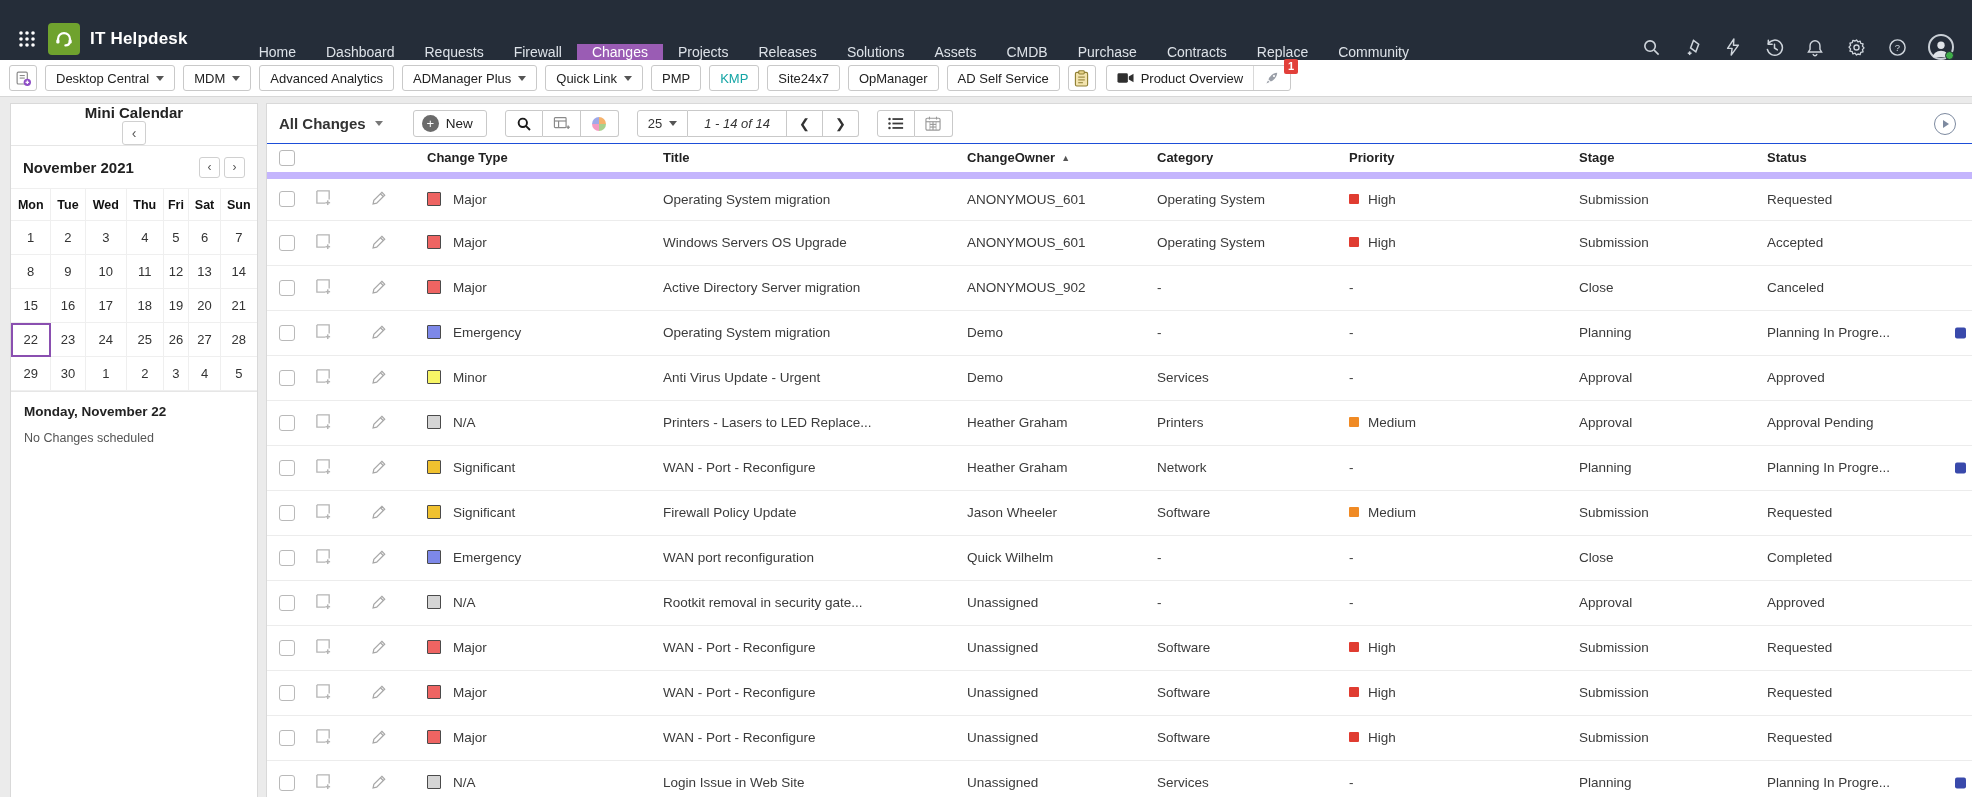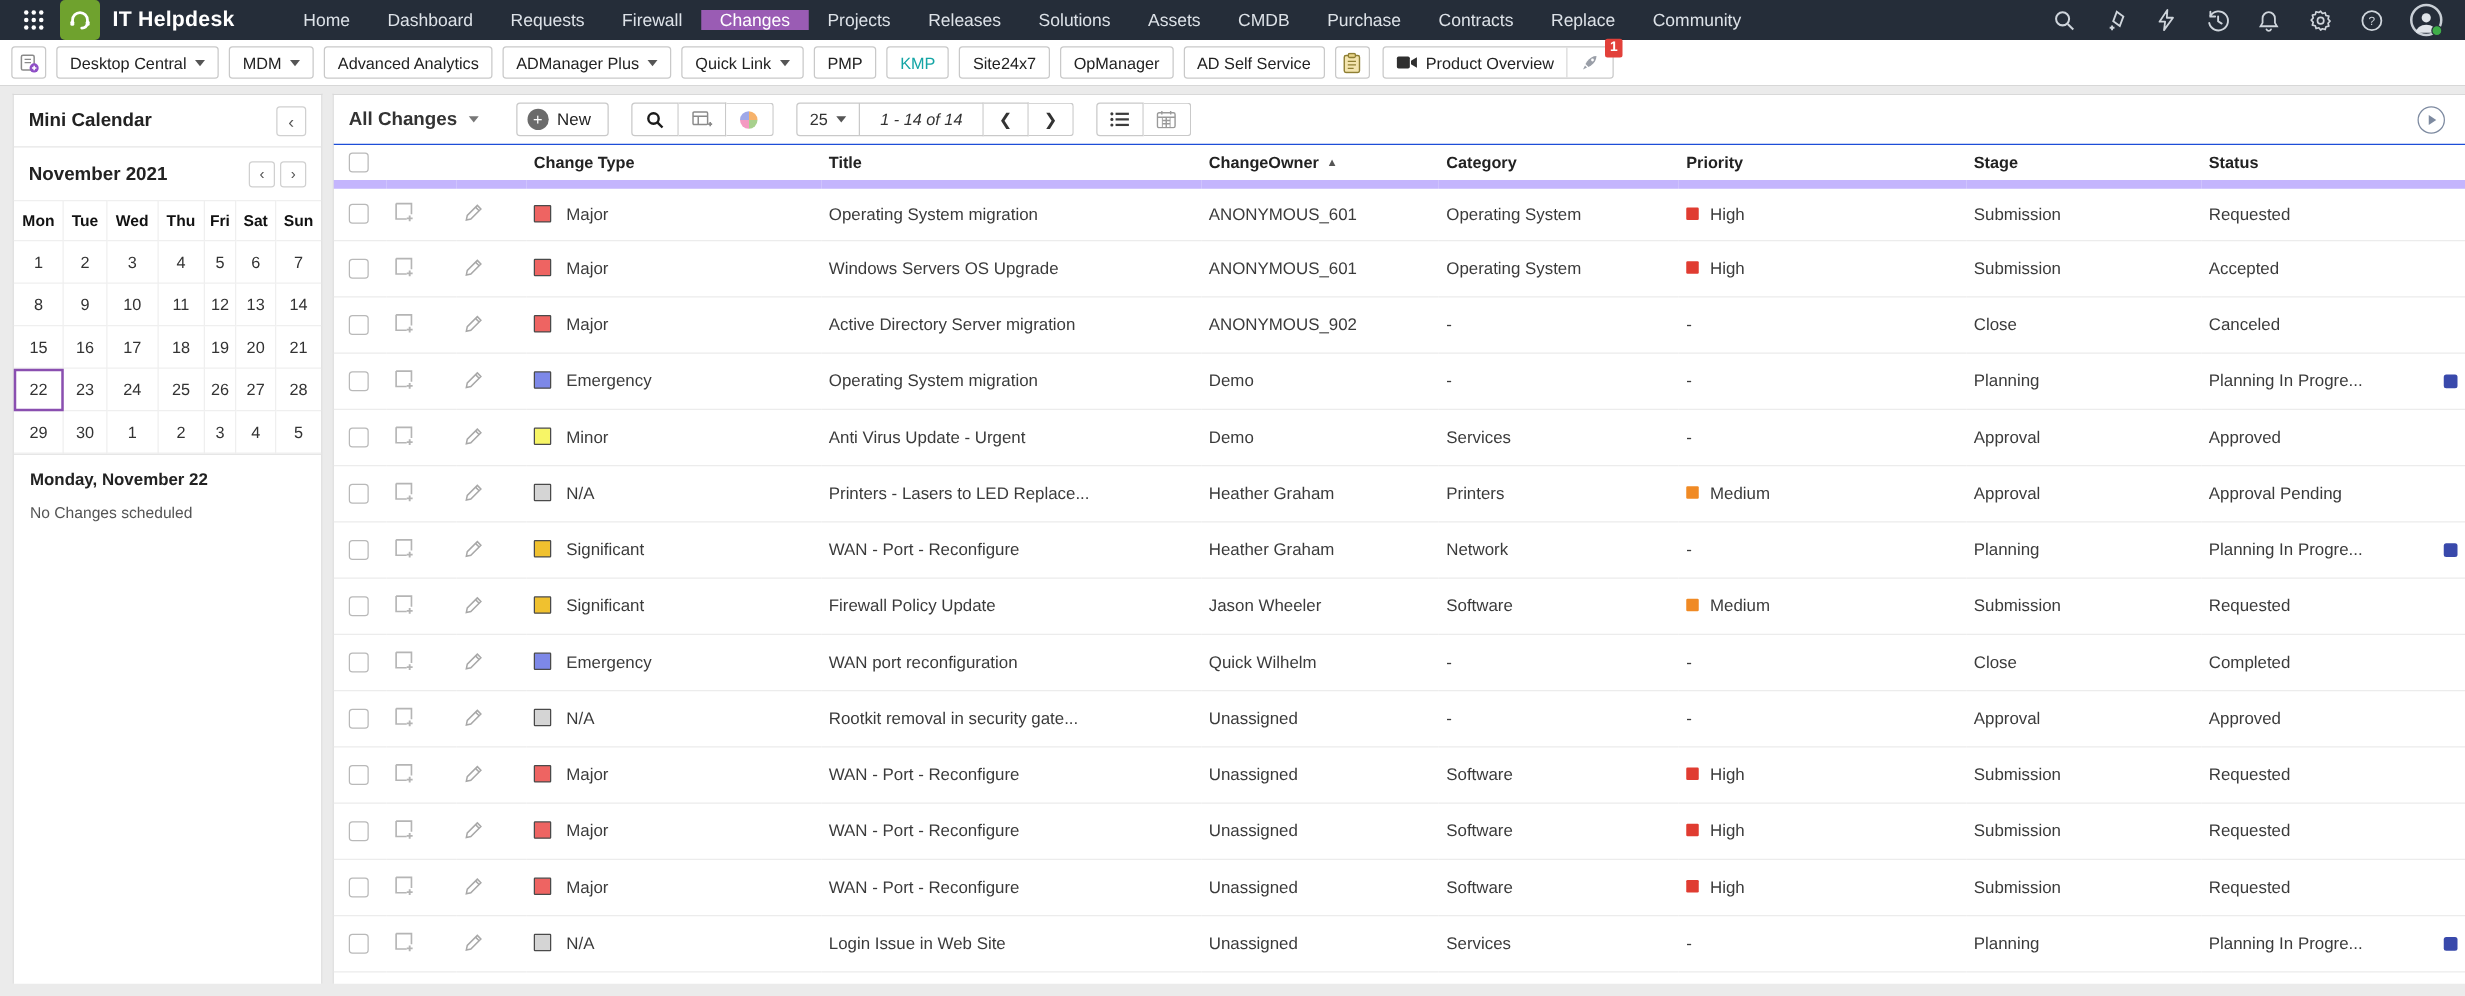"IT Helpdesk" .topnav { align-items: center -> flex-end; gap: none -> 16px; height: 32px -> 60px }
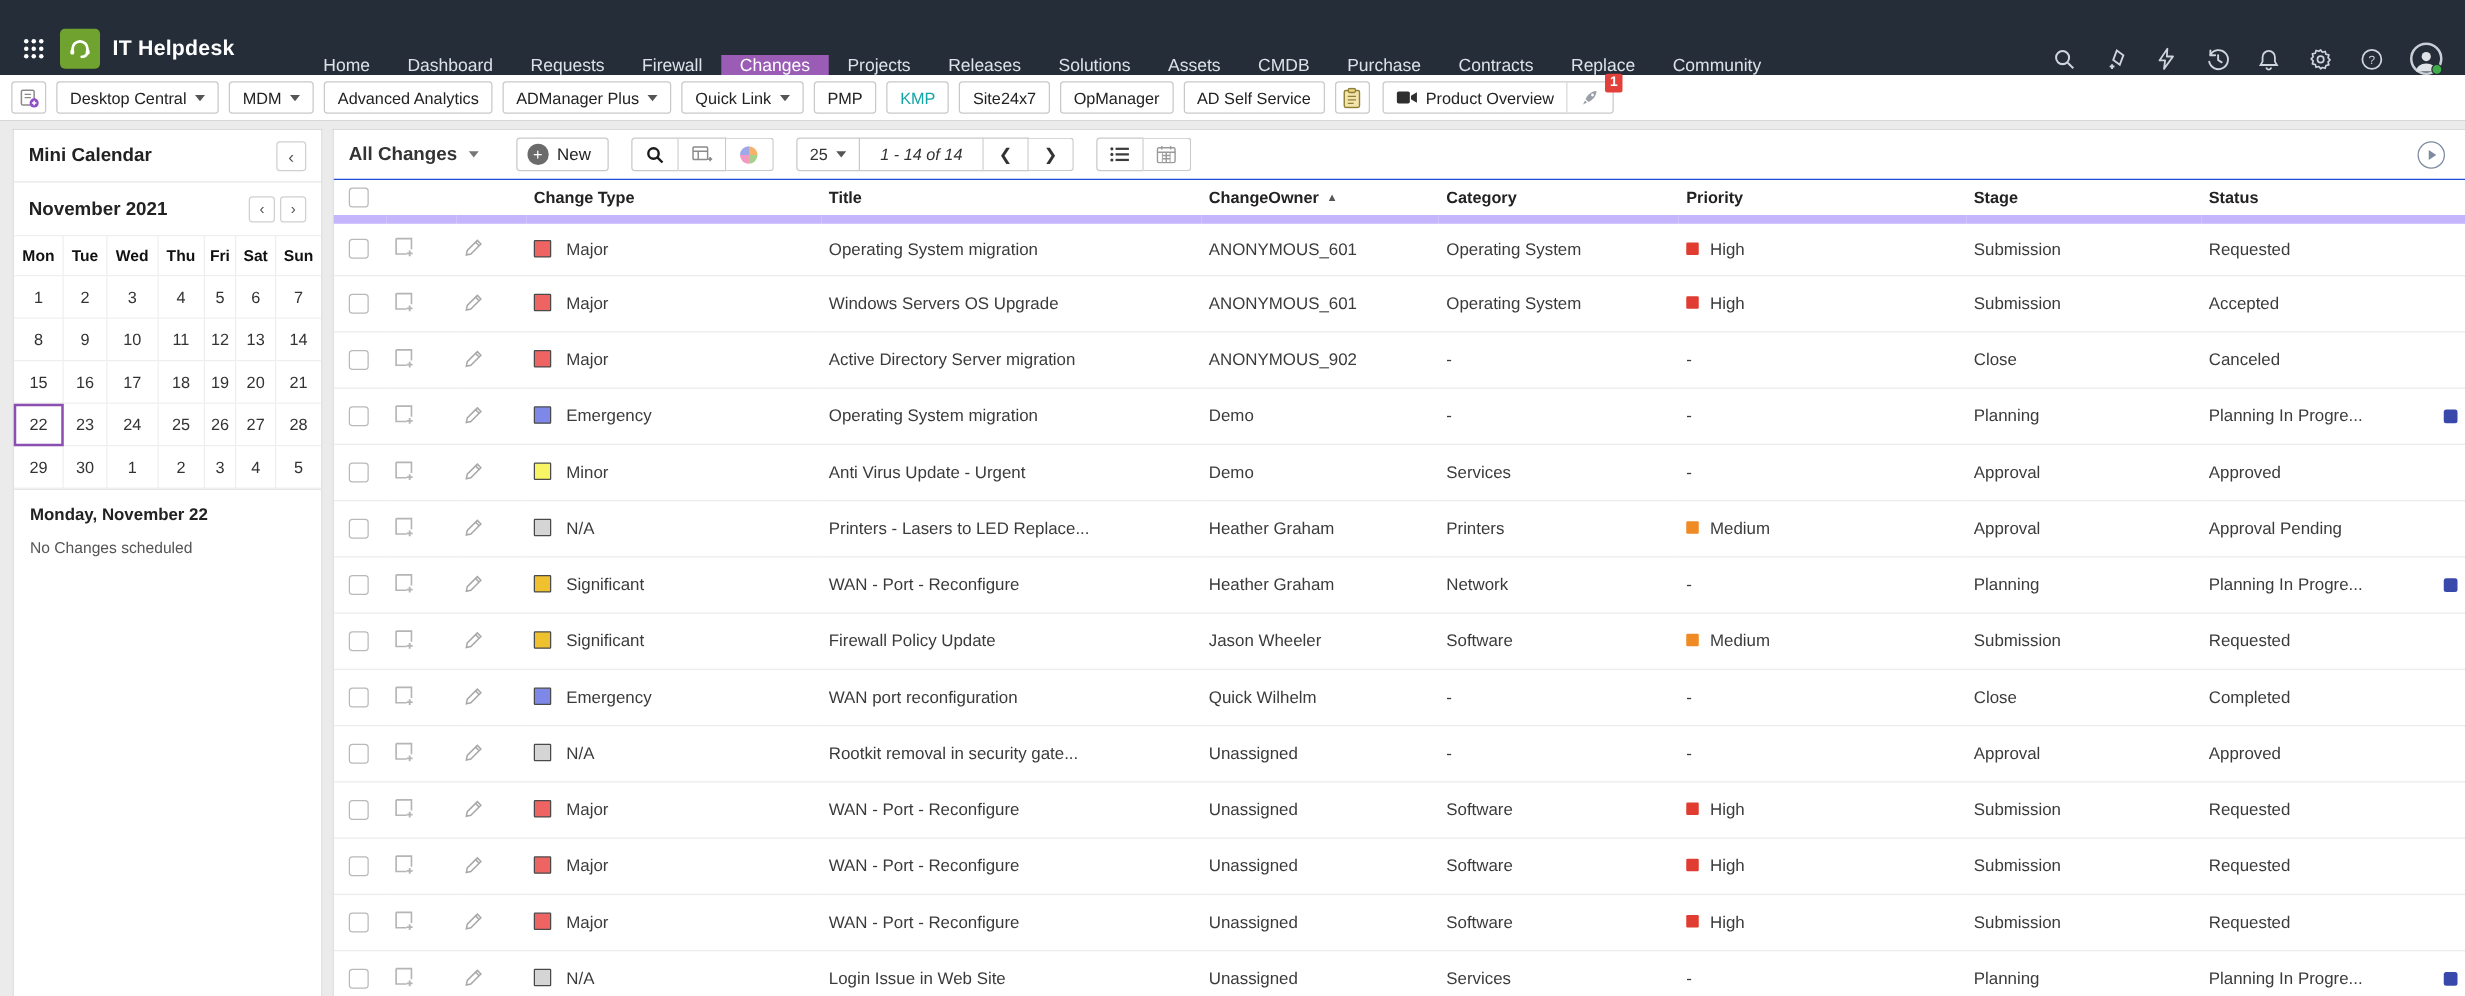"Mini Calendar" .calhead { flex-direction: none -> column }
